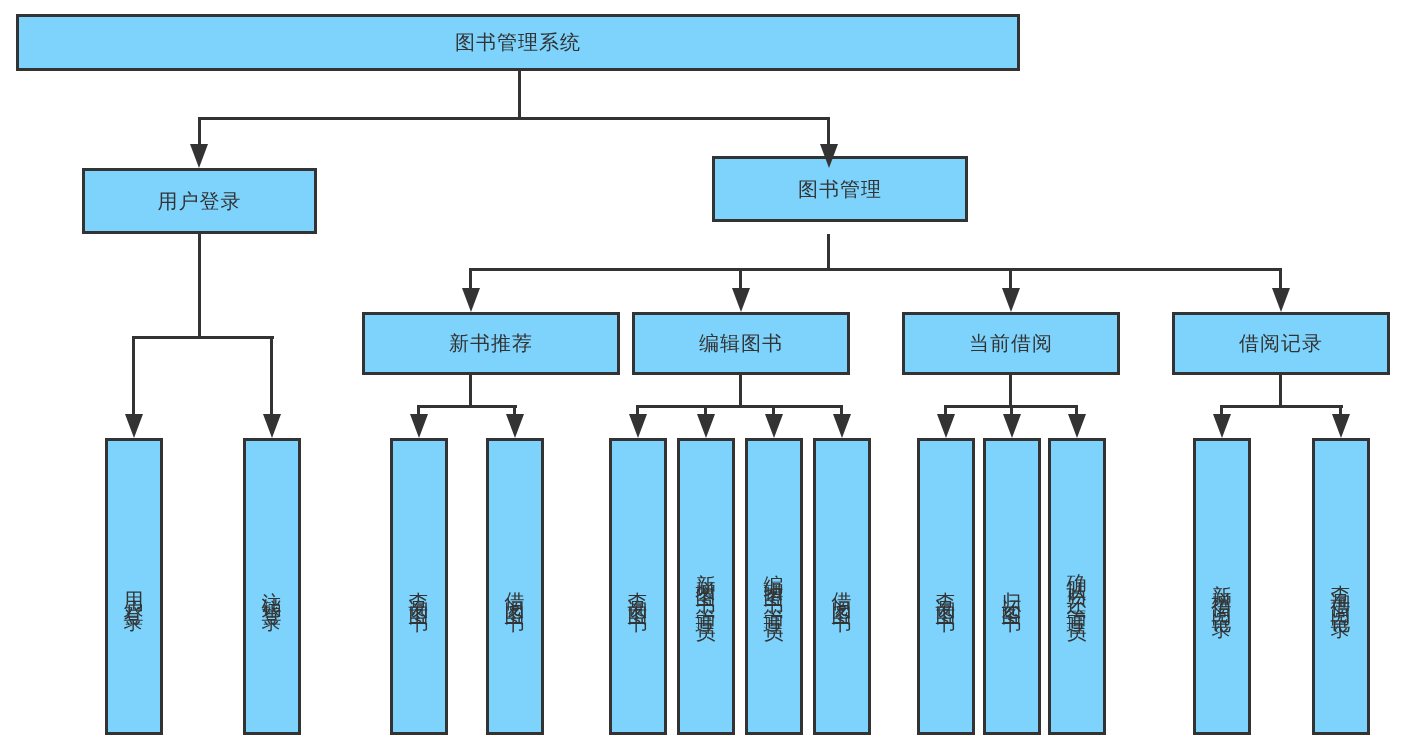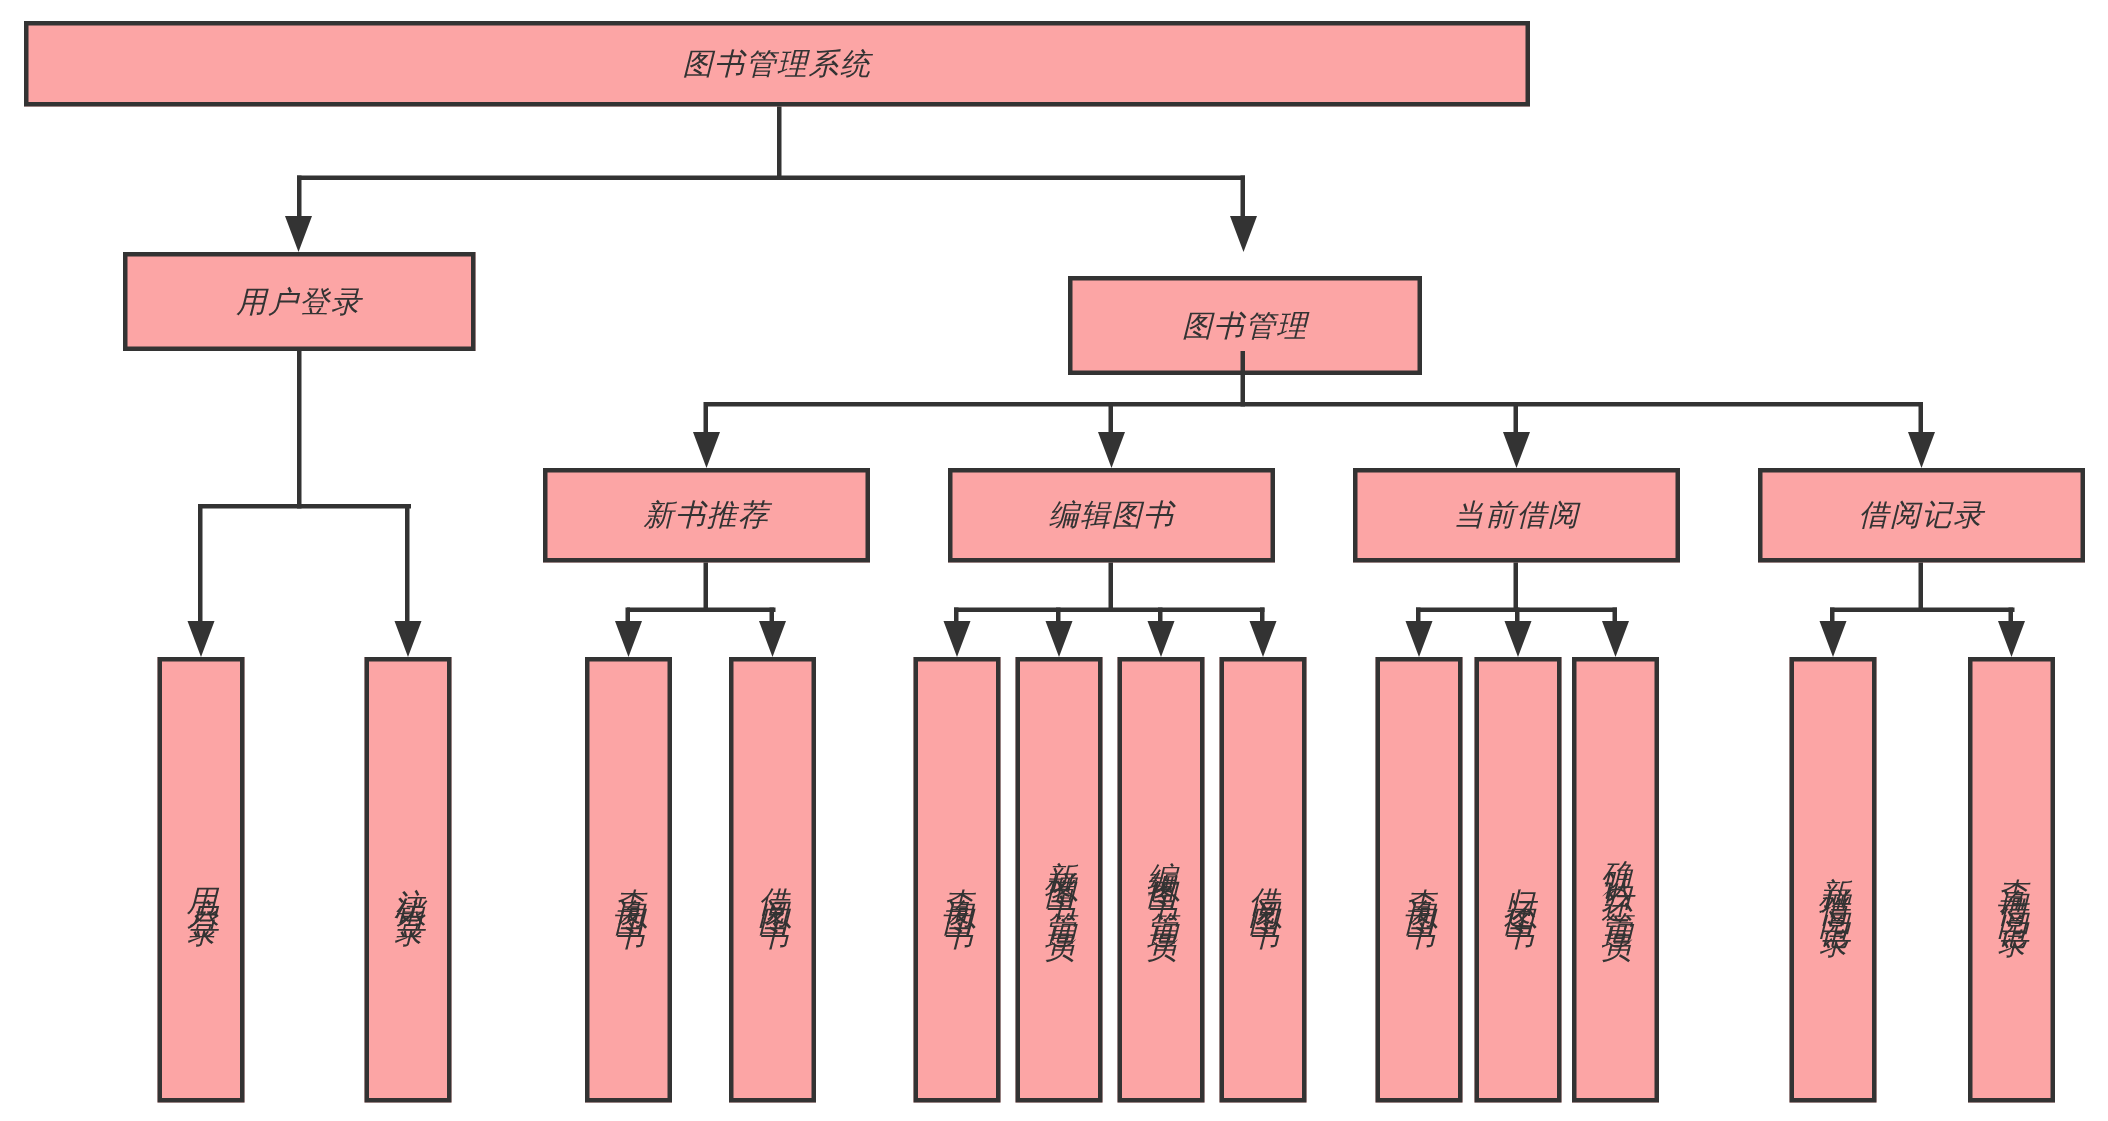"图书管理系统" .node { background: #fca5a5 -> #7dd3fc; font-style: italic -> none }
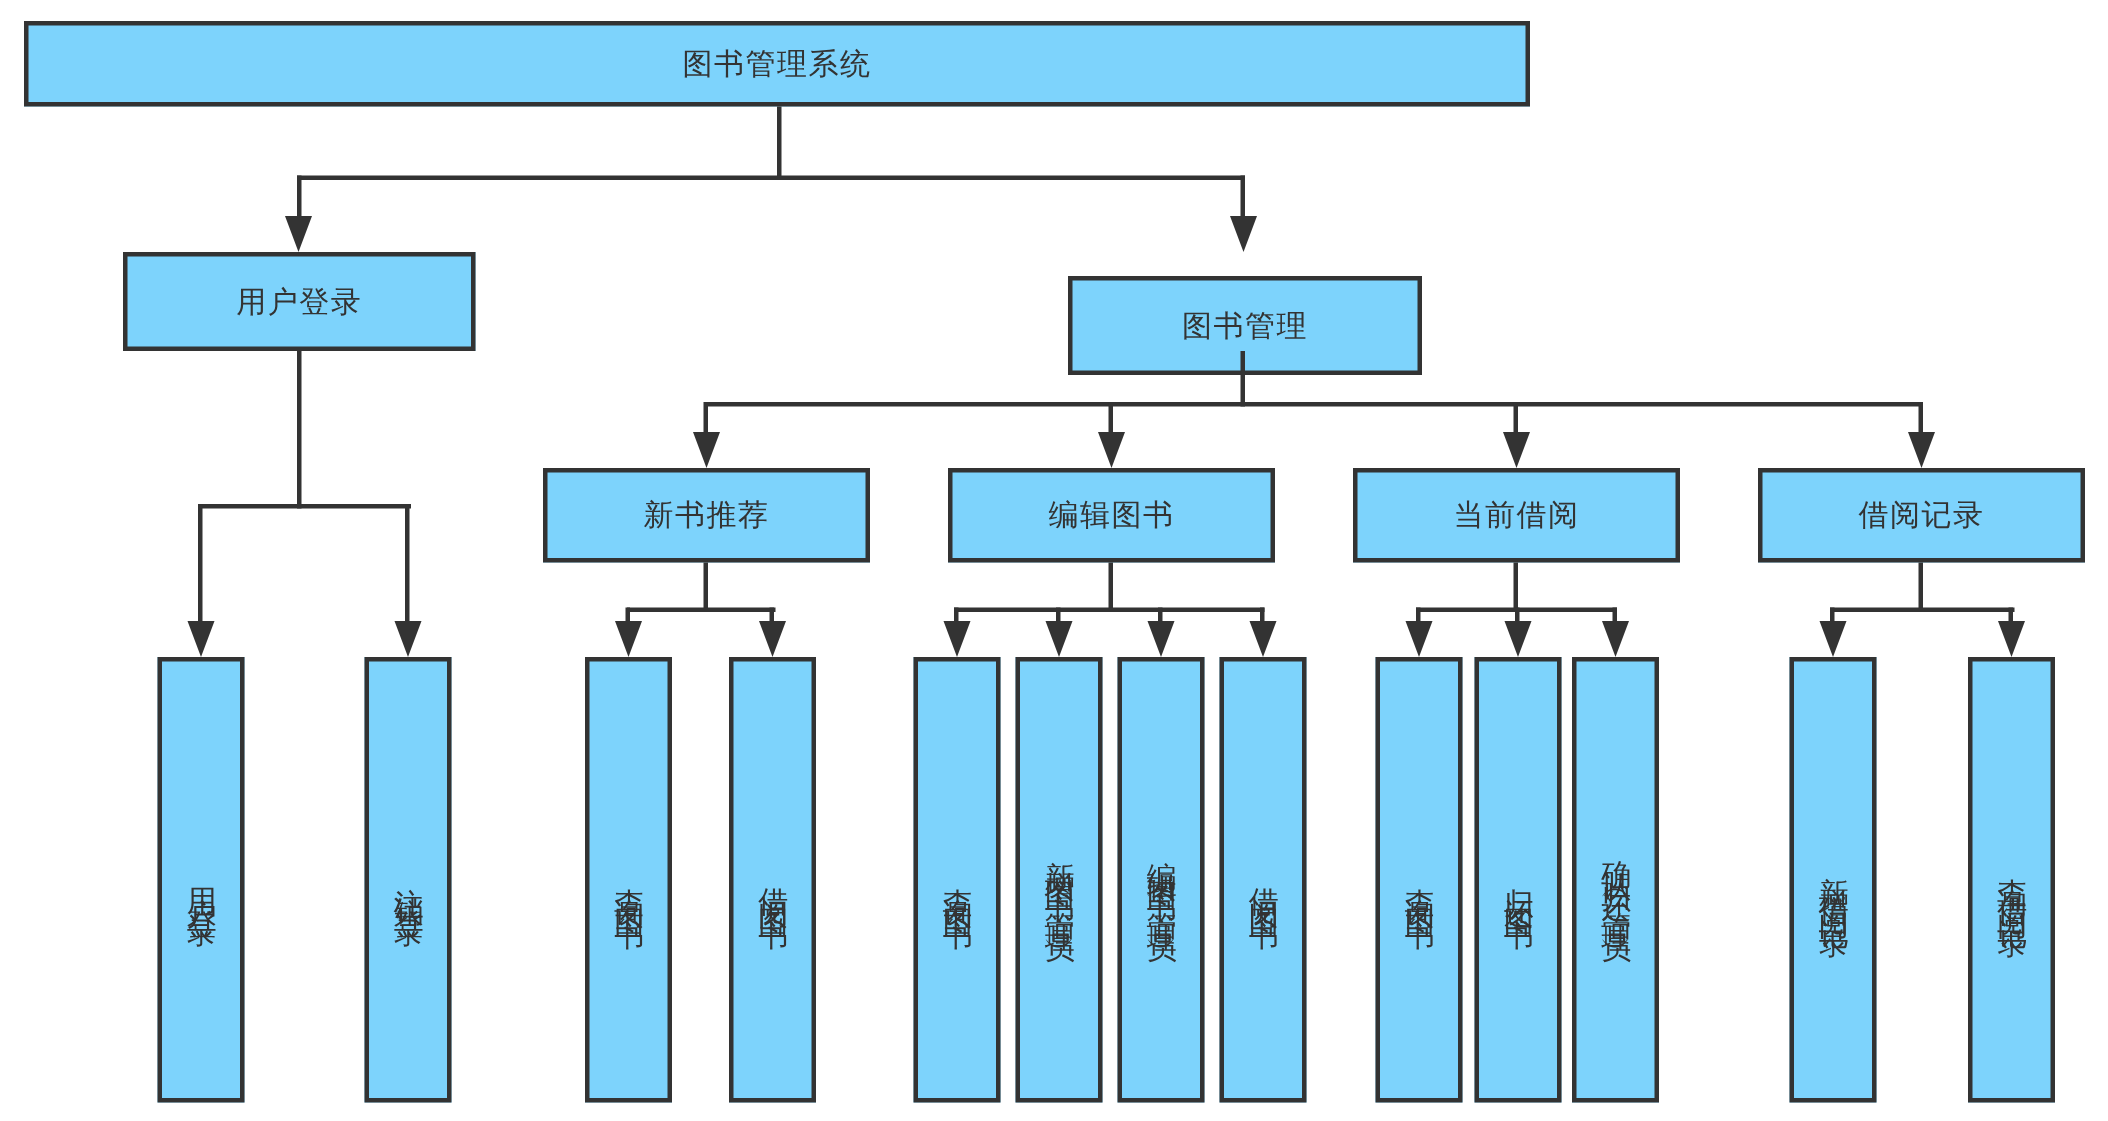"图书管理" div.node { top: 184px -> 156px; width: 236px -> 256px }
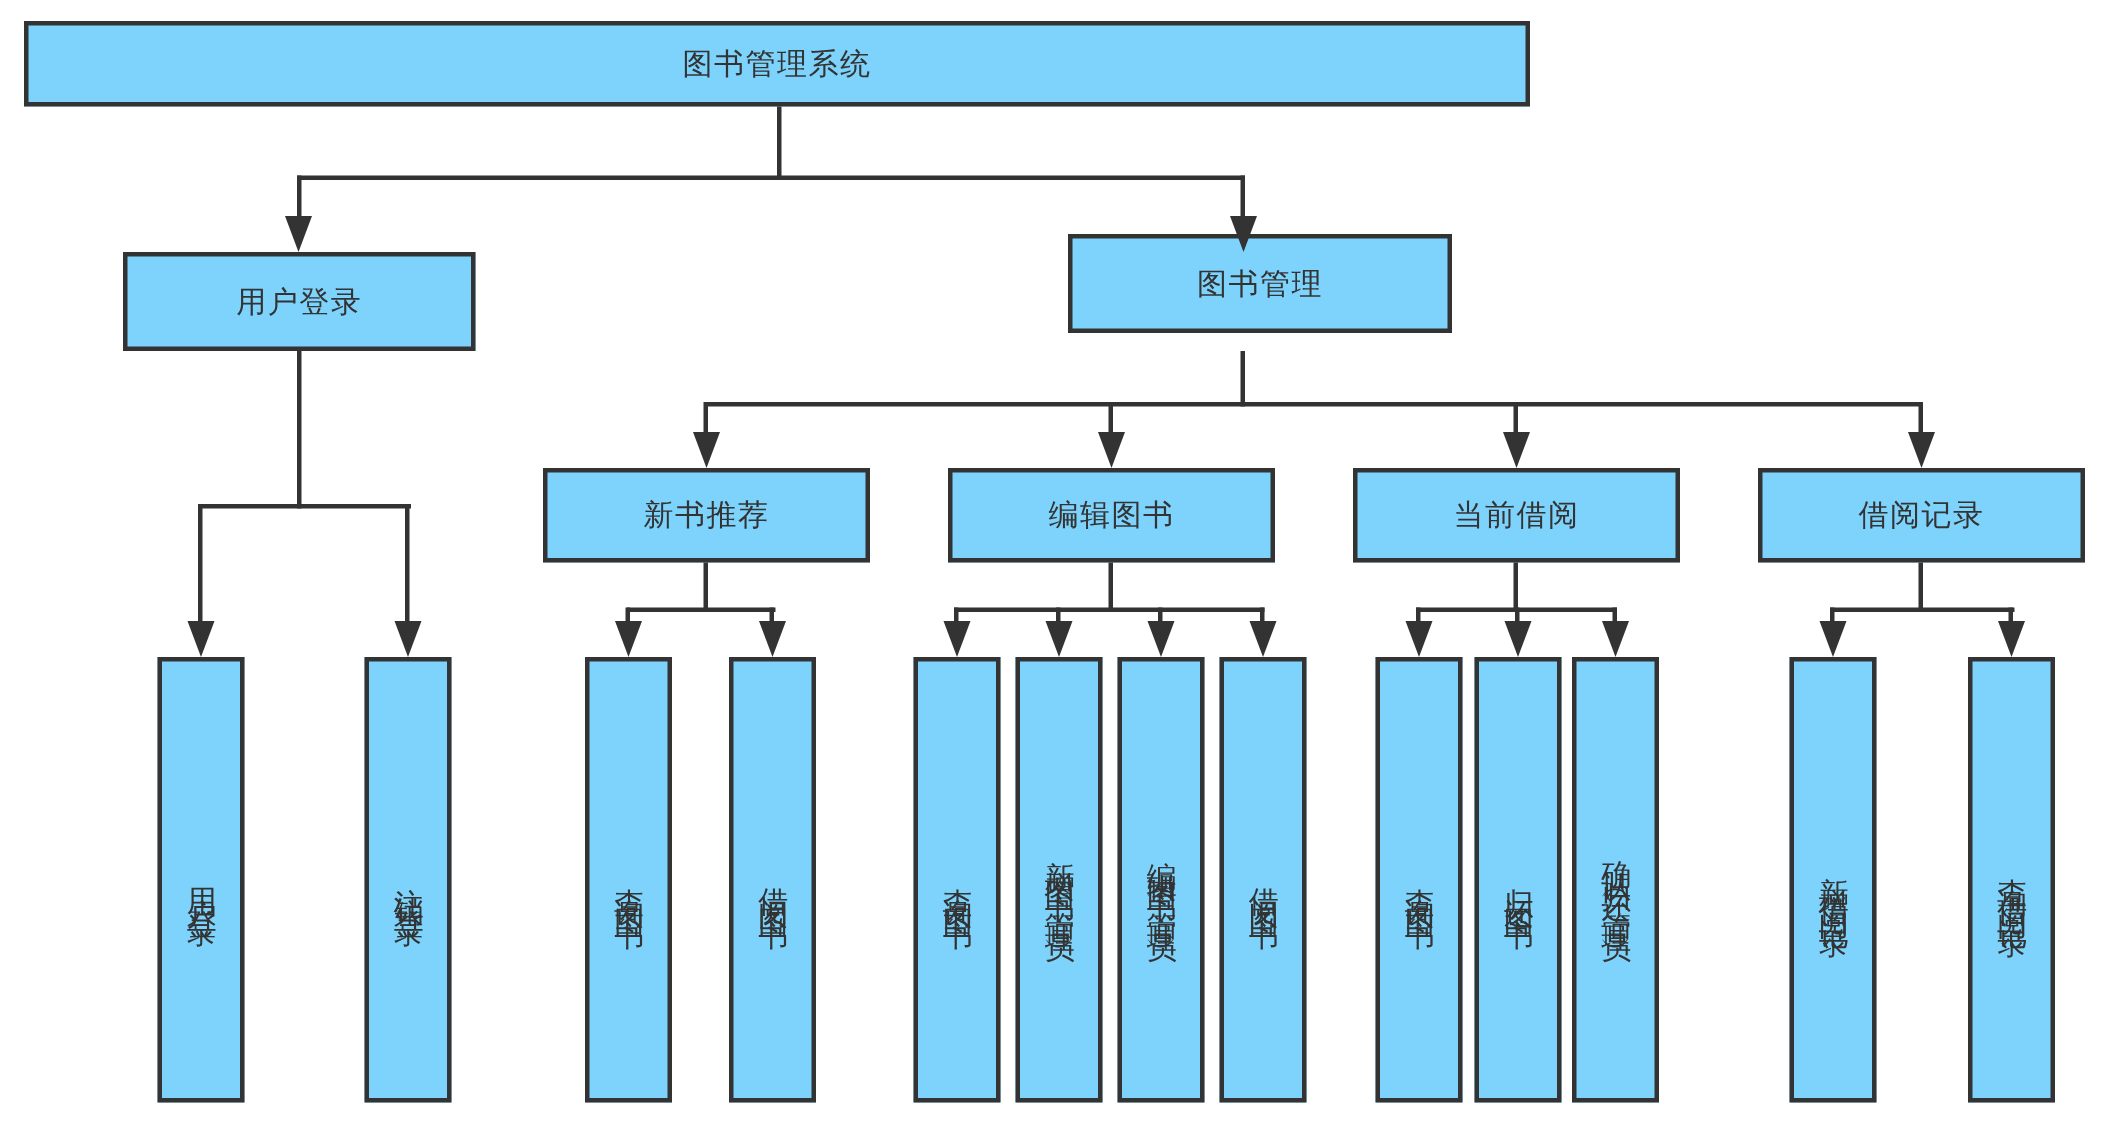"新书推荐" div.node { width: 218px -> 258px }
